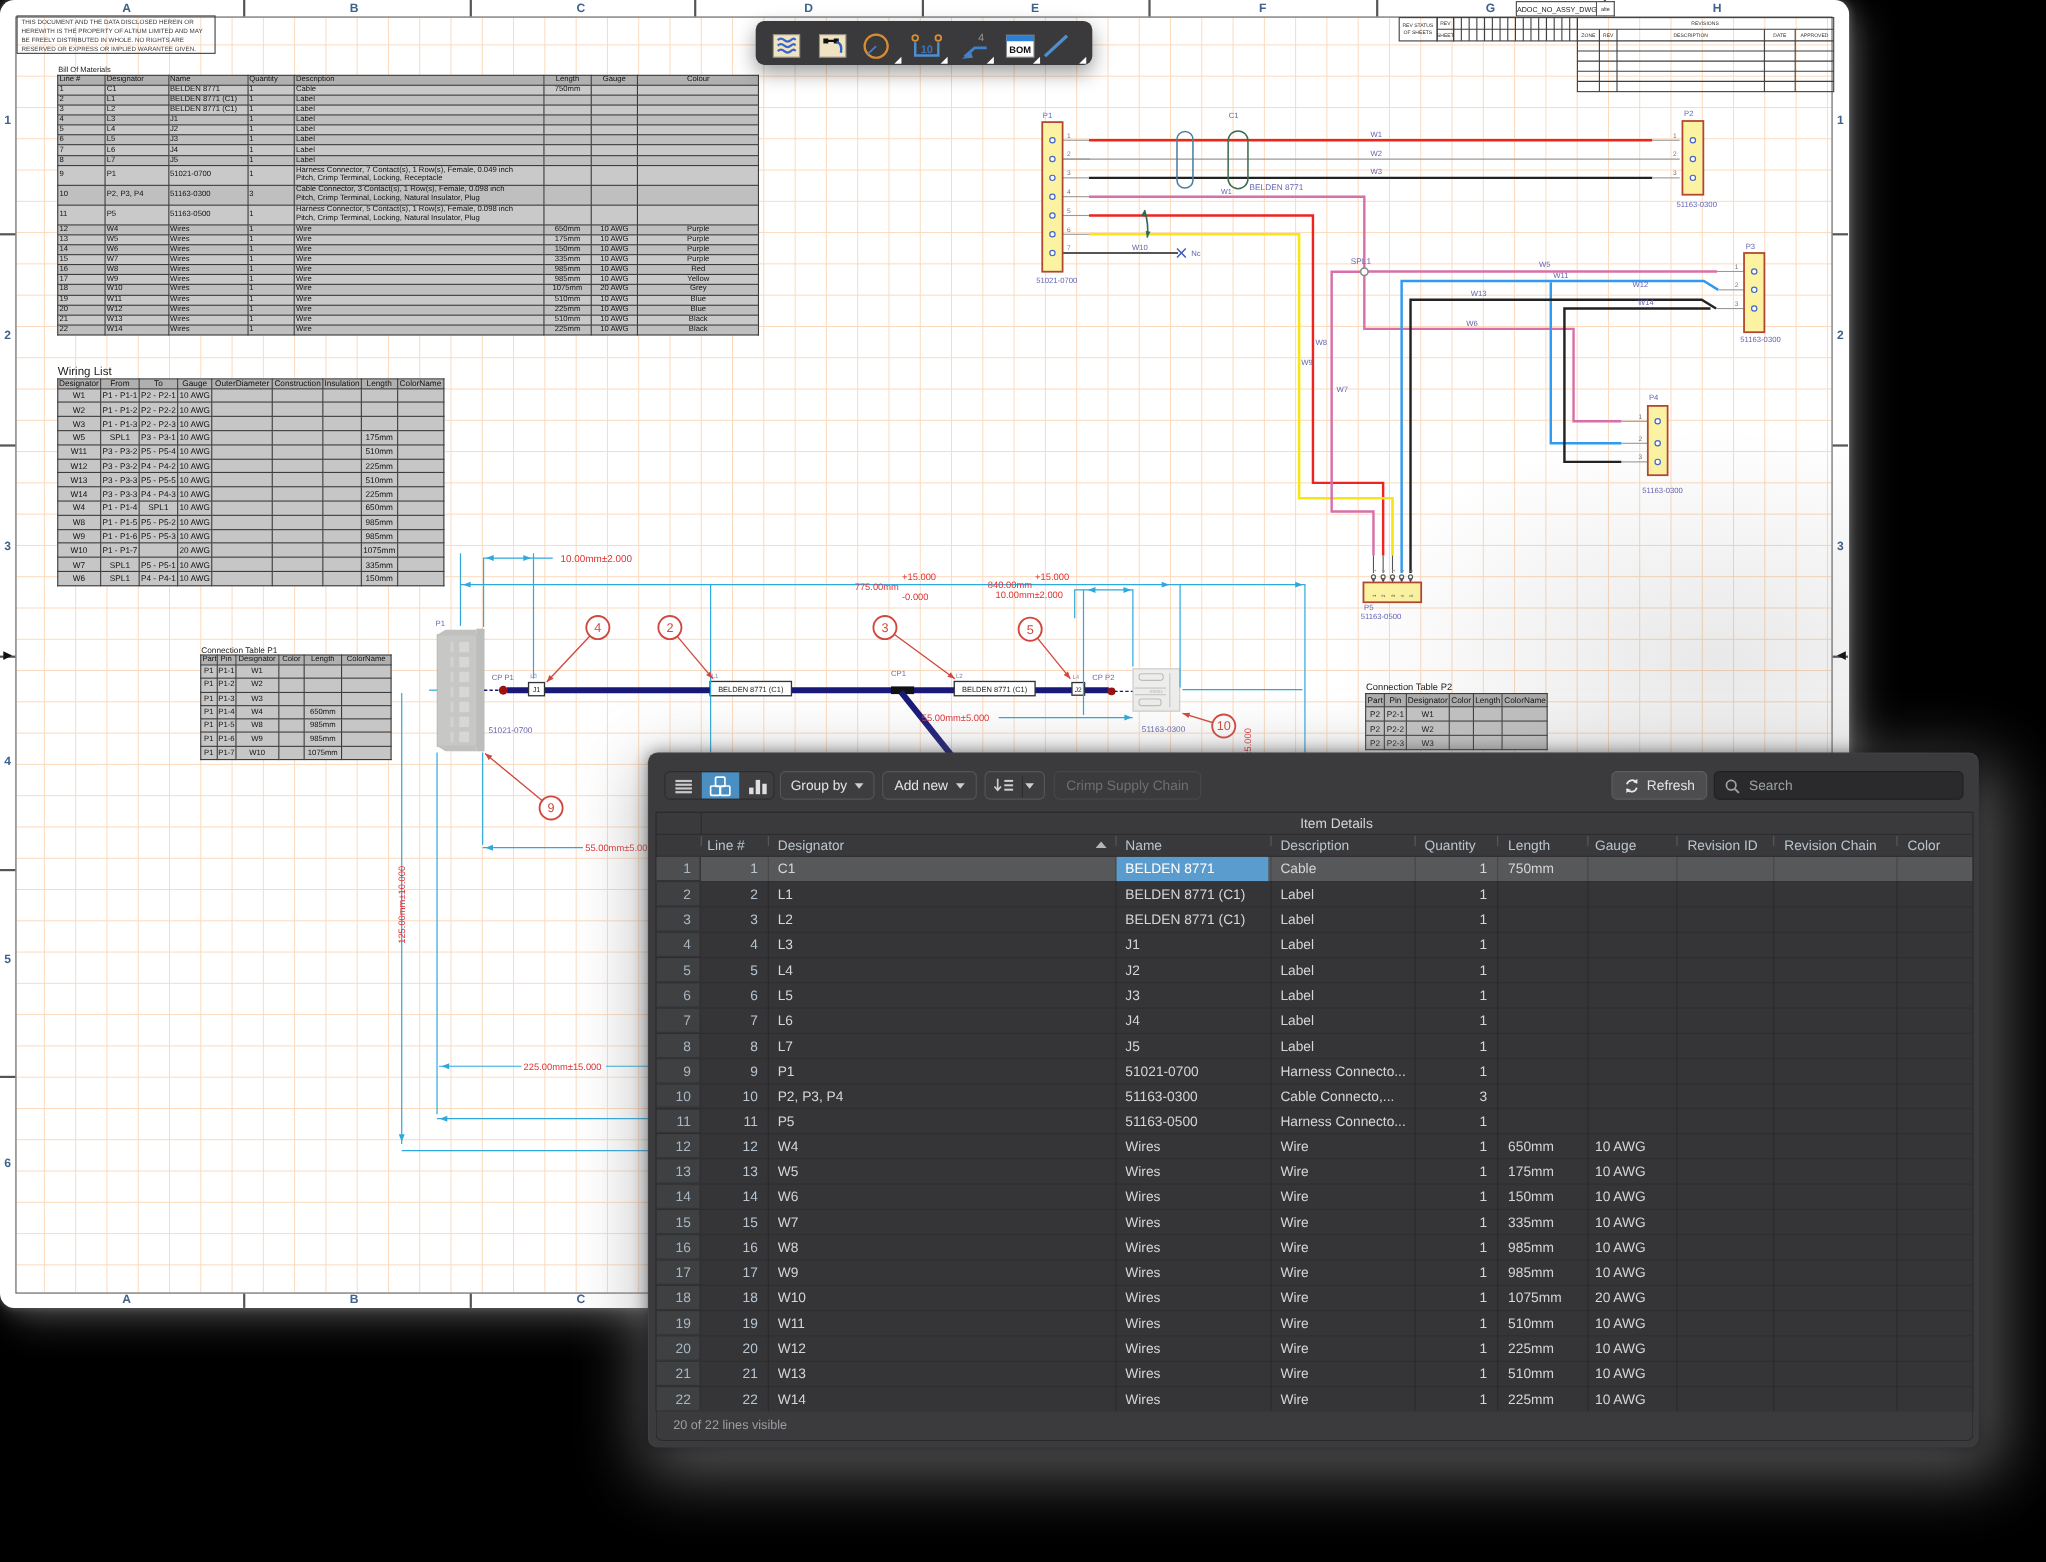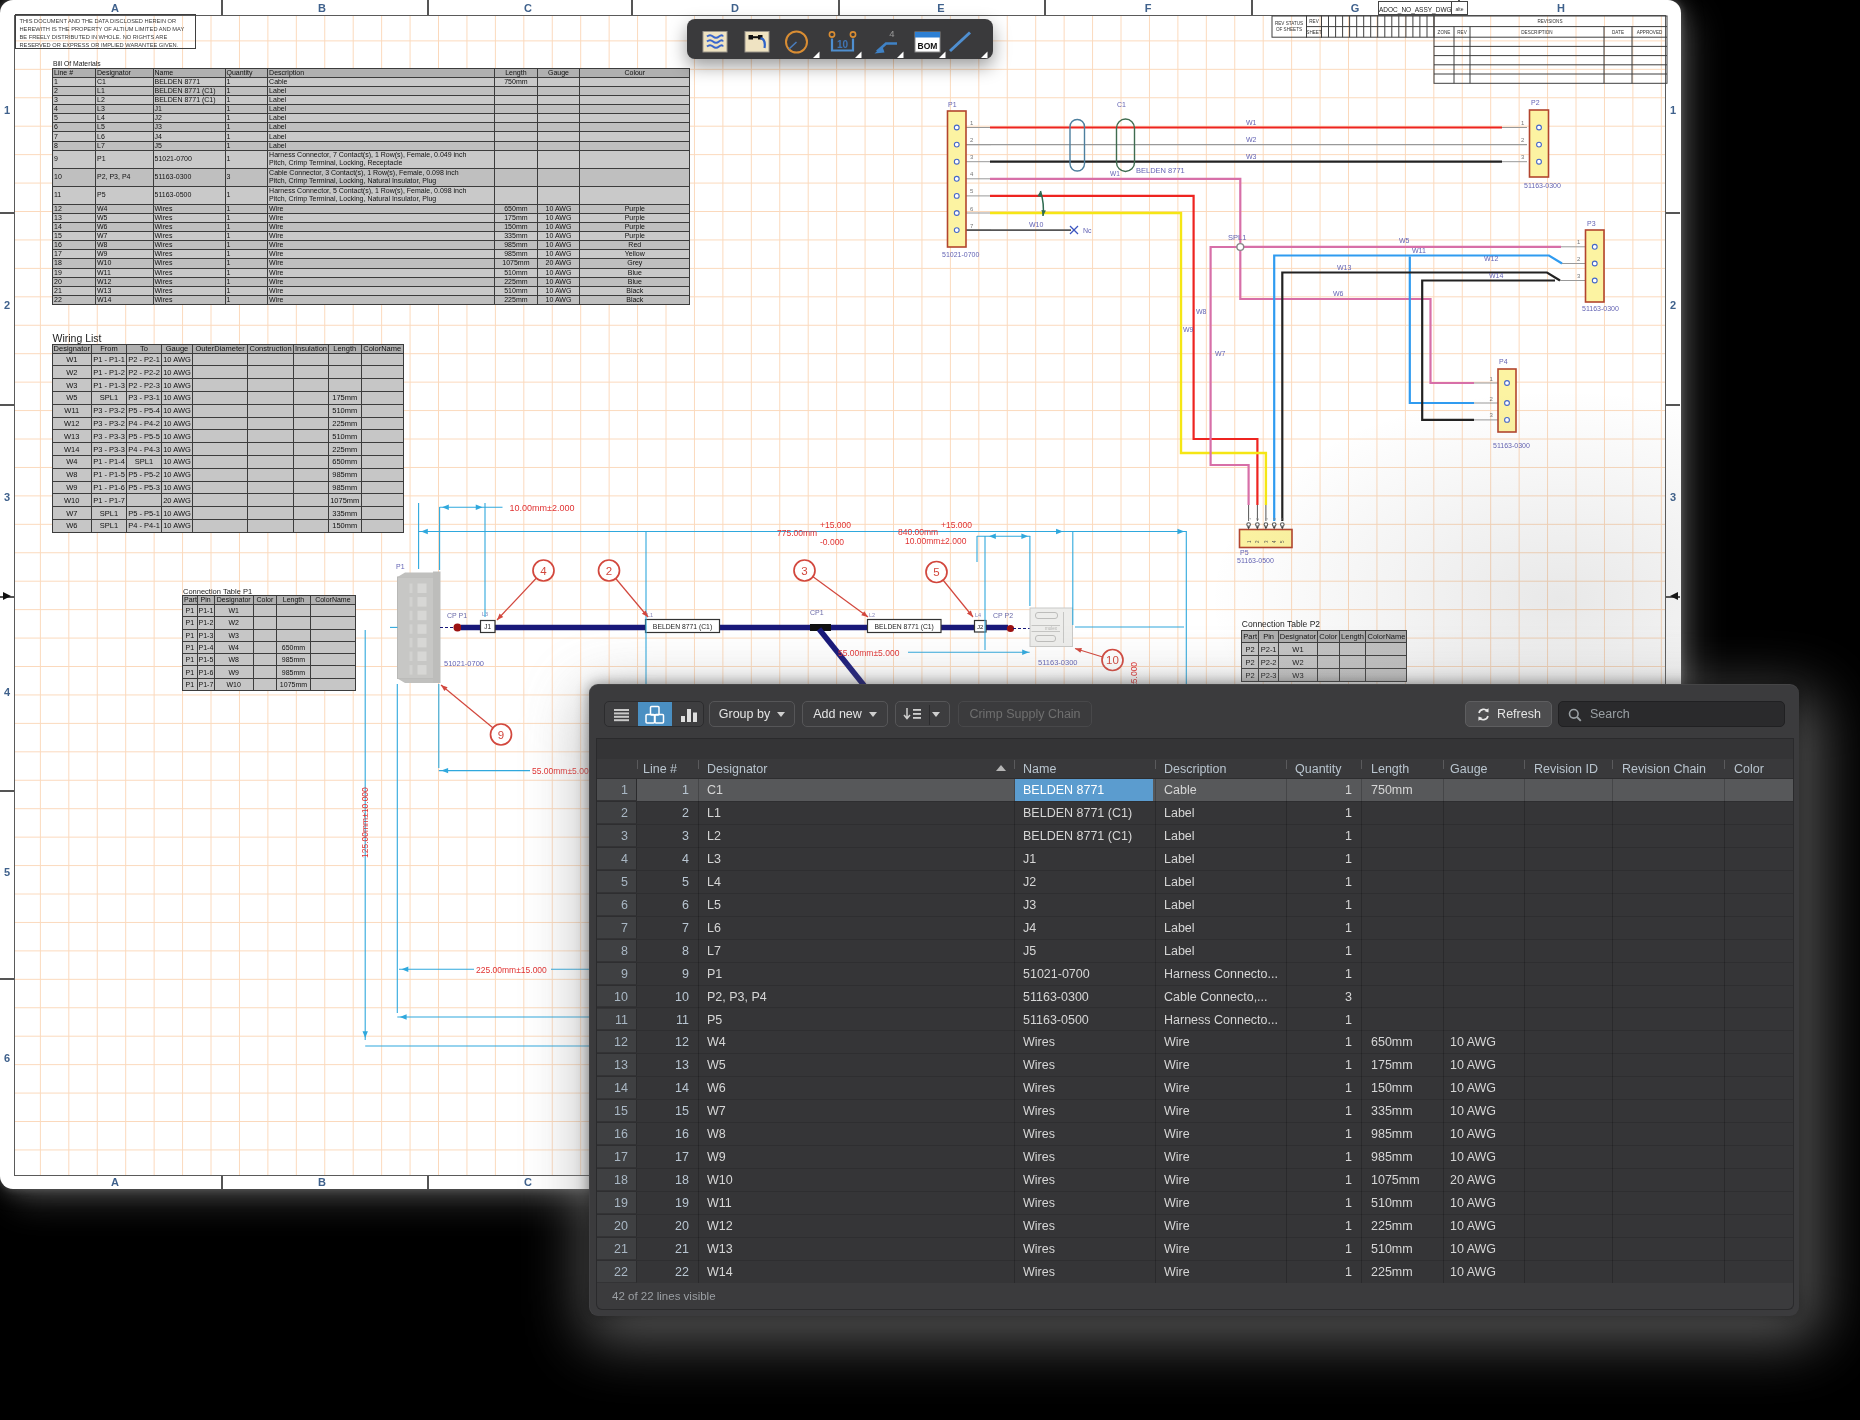"Item Details" div { html: none -> <div> <div></div> <div>Item Details</div> </div> }
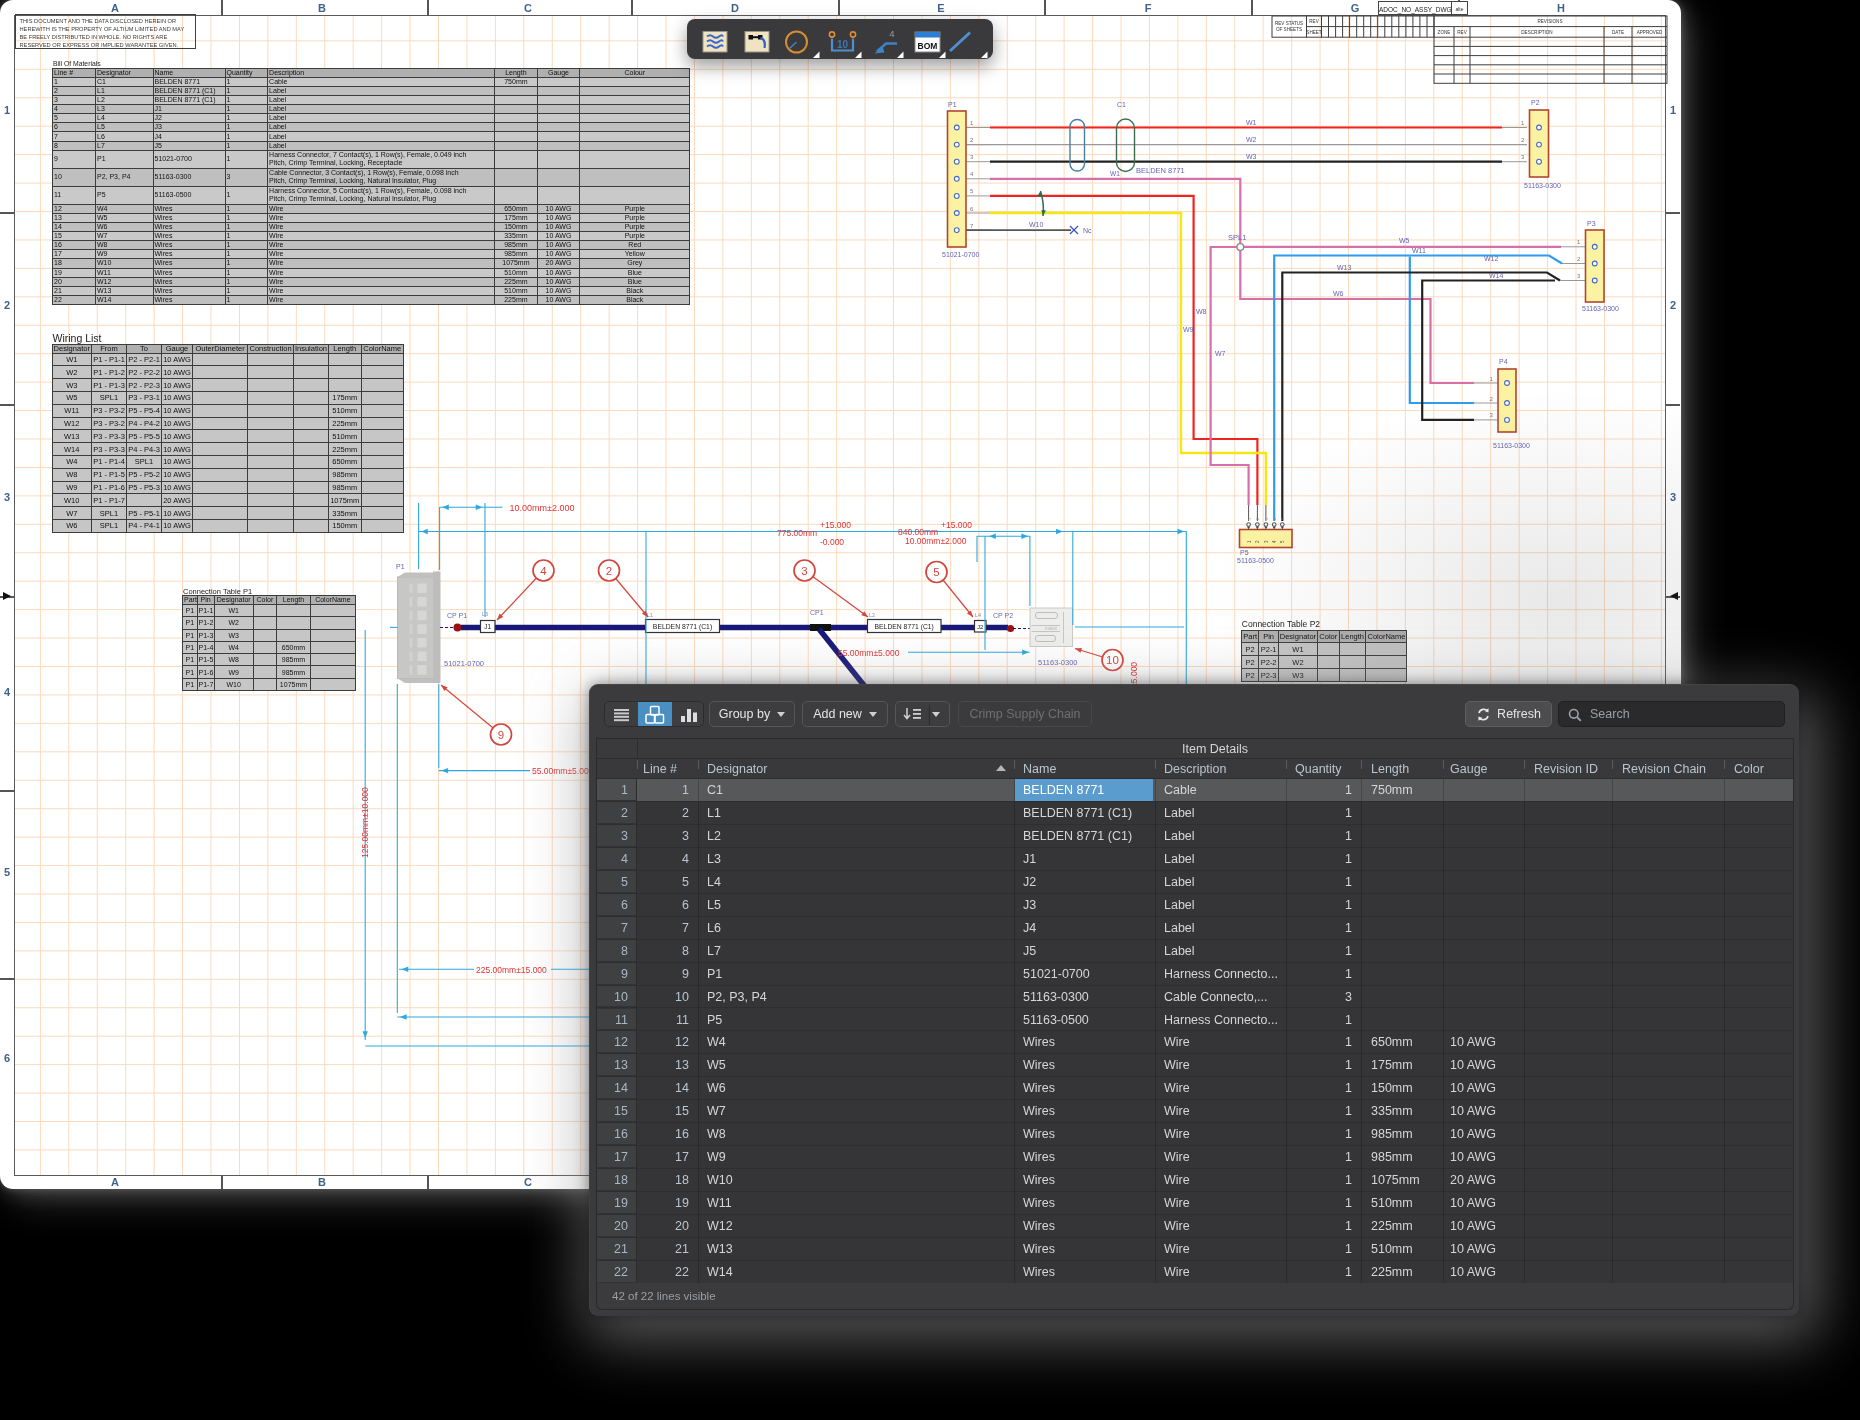"42 of 22 lines visible" div { text: 42 -> 20 }
